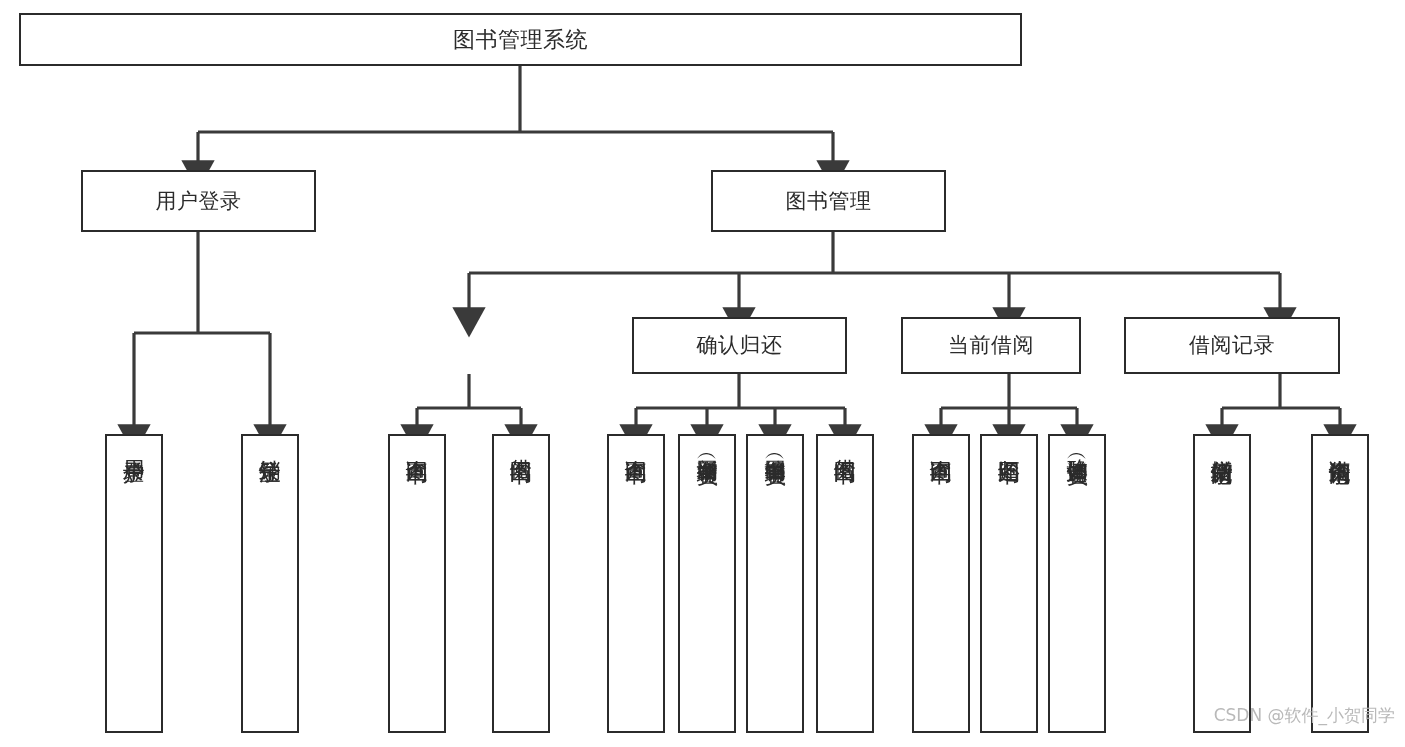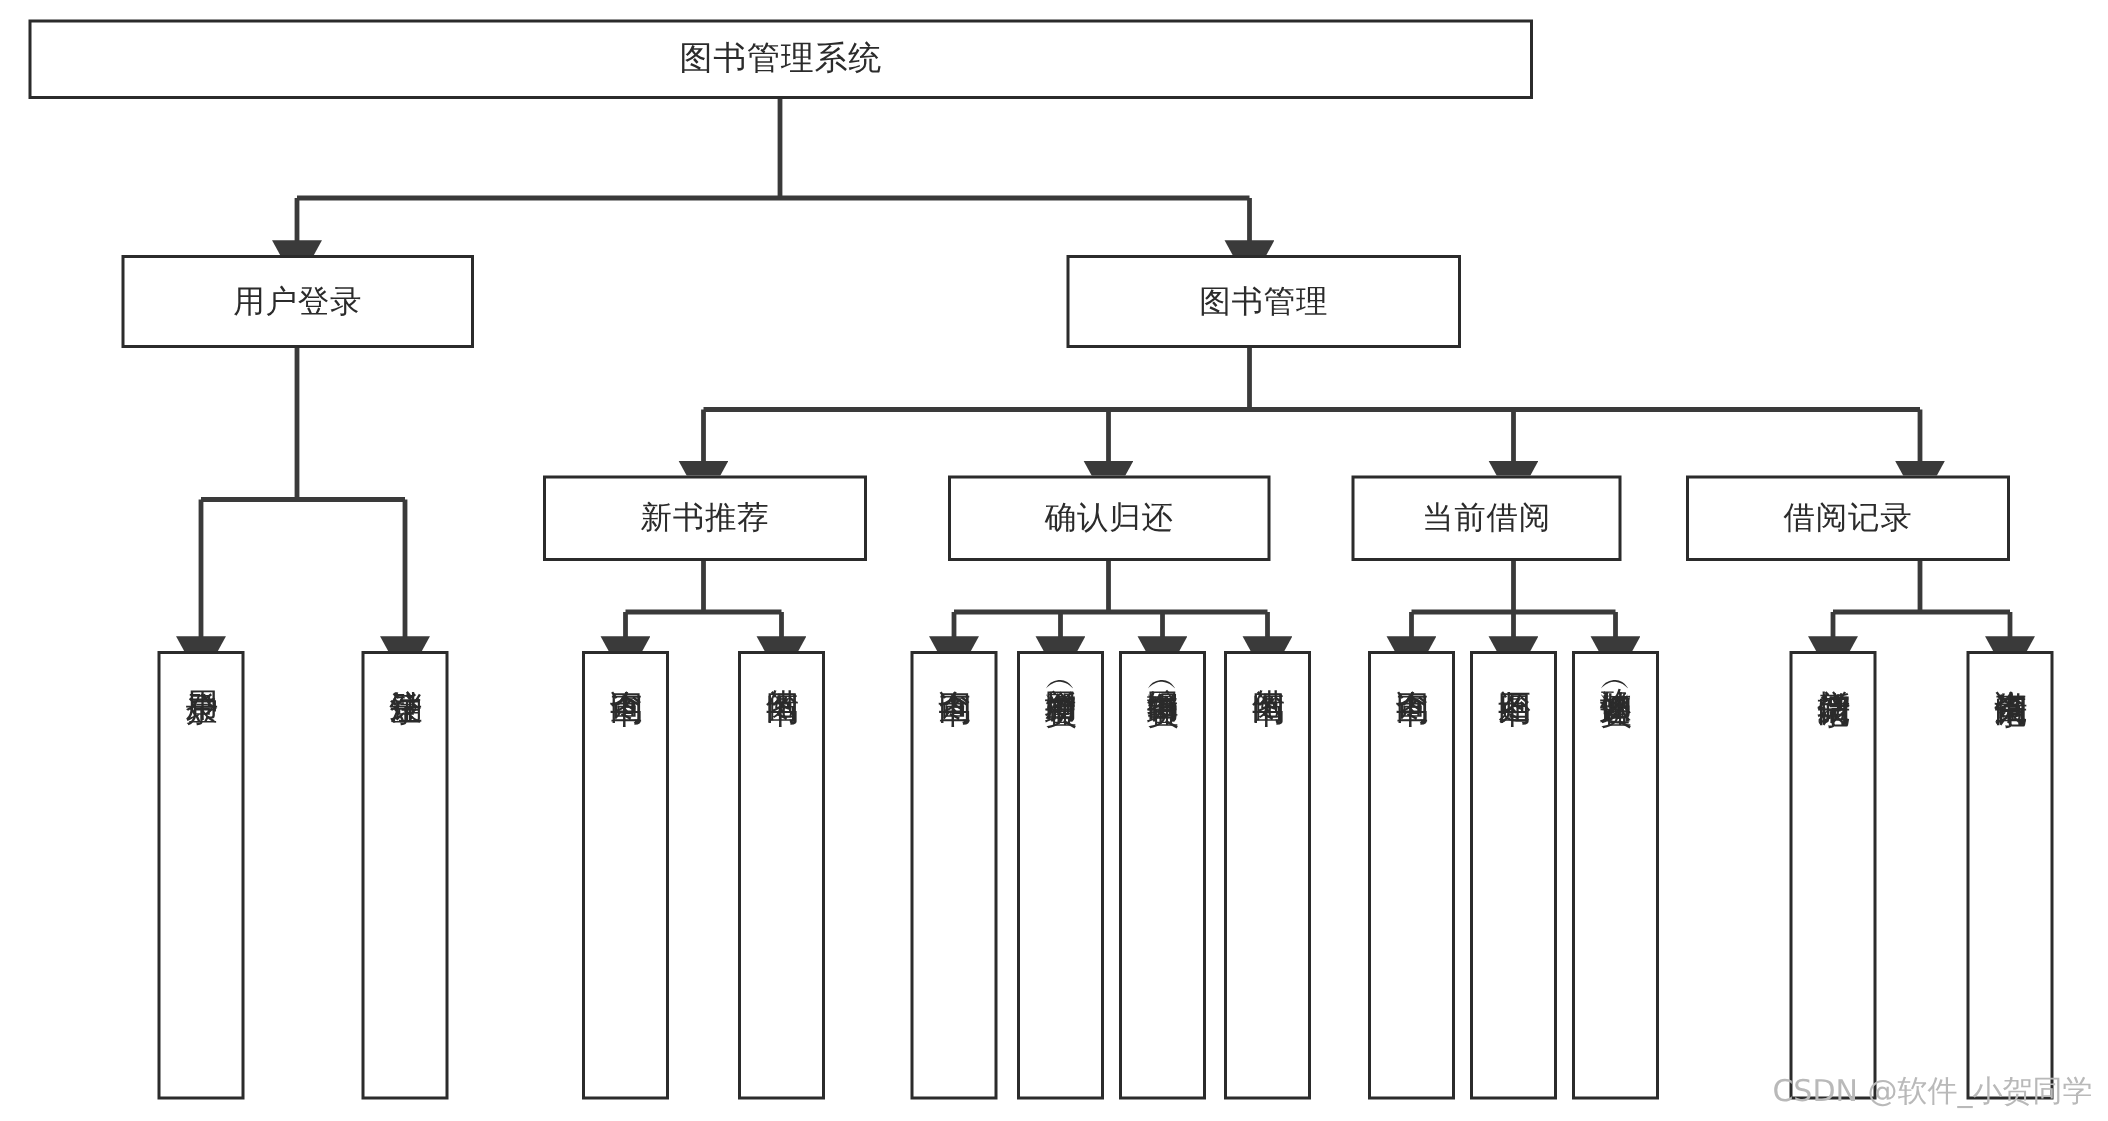"图书管理" div.node { width: 263px -> 235px }
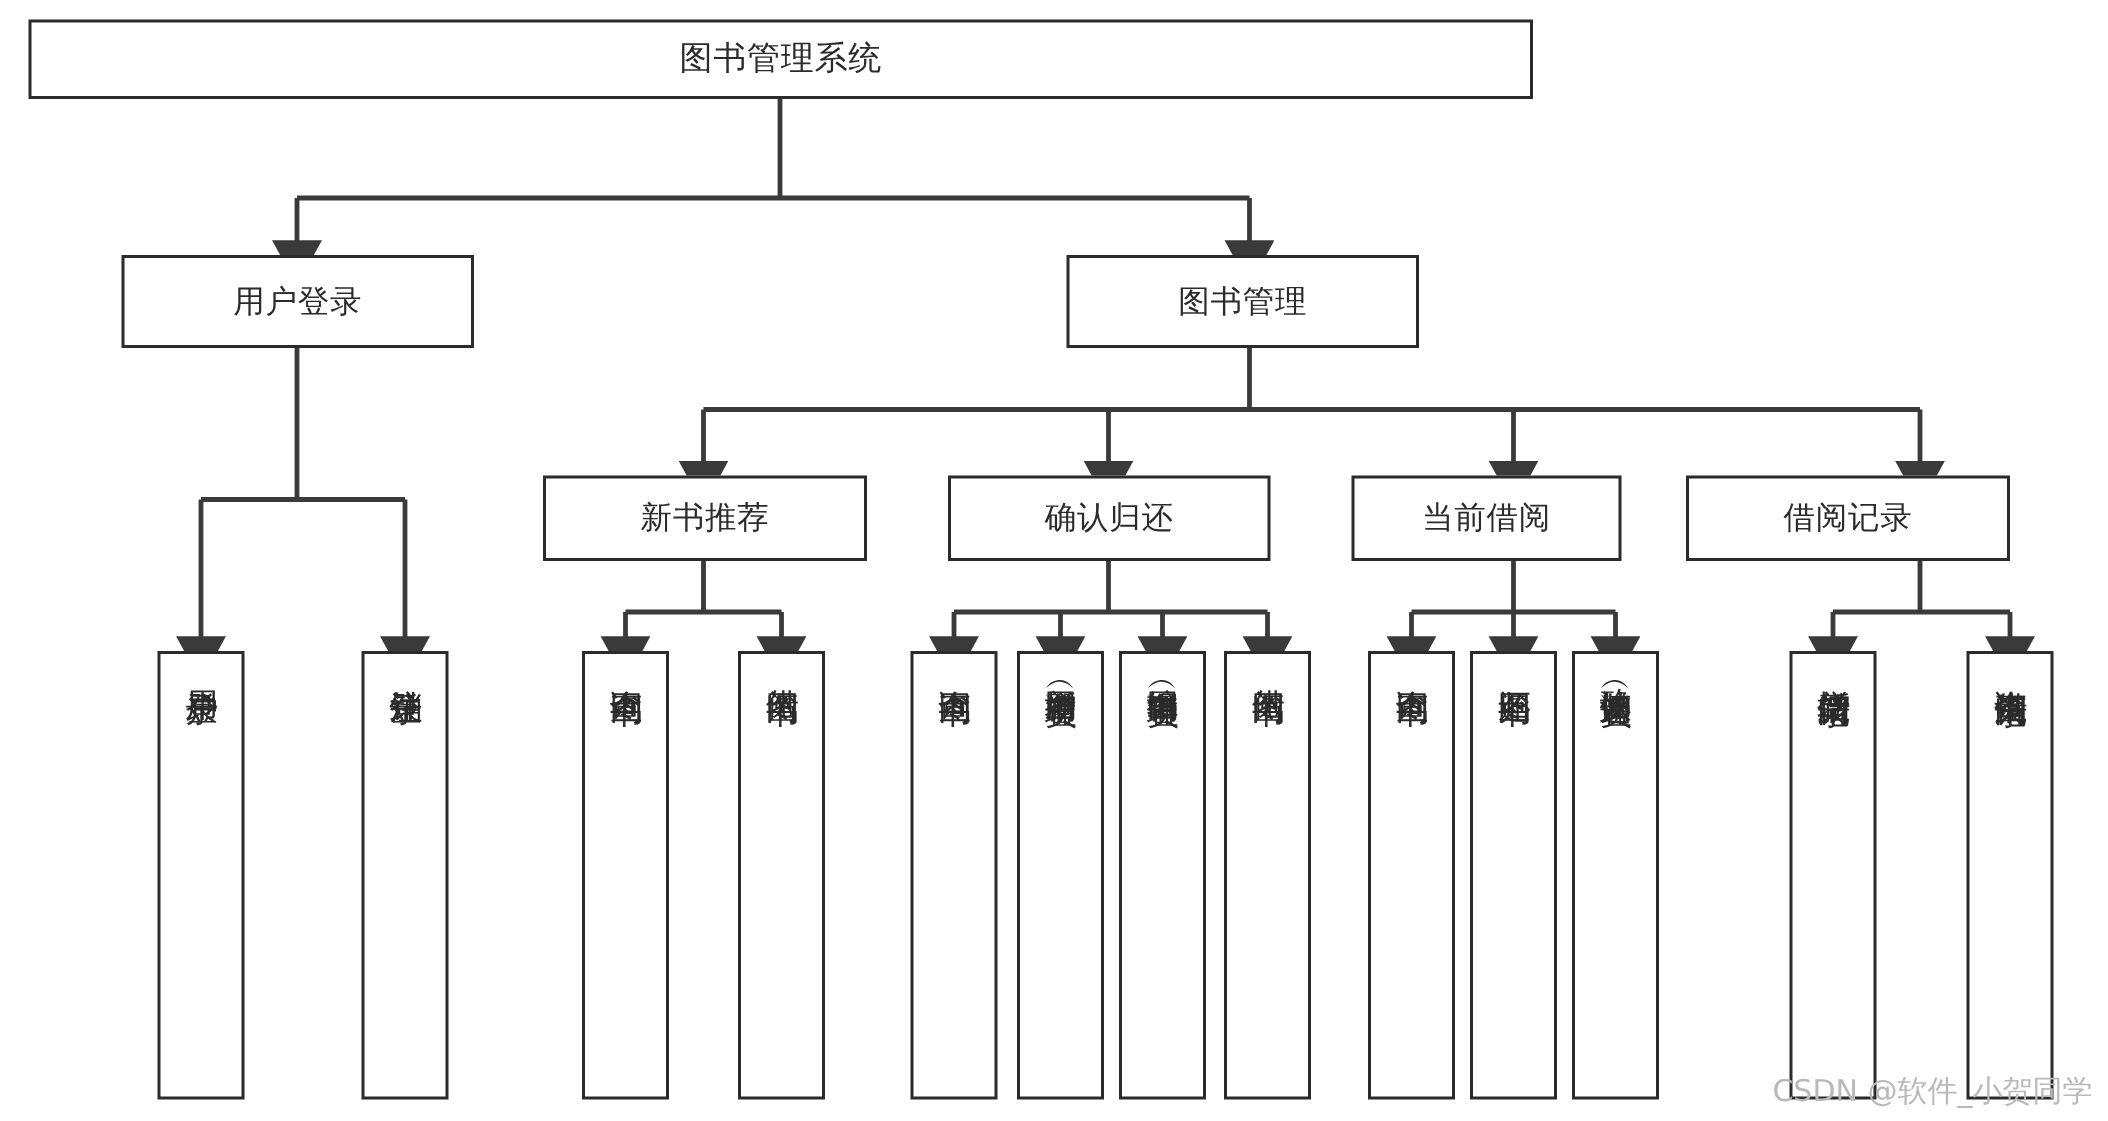"新书推荐" div.node { html: <div> <span>新书推荐</span> </div> -> none }
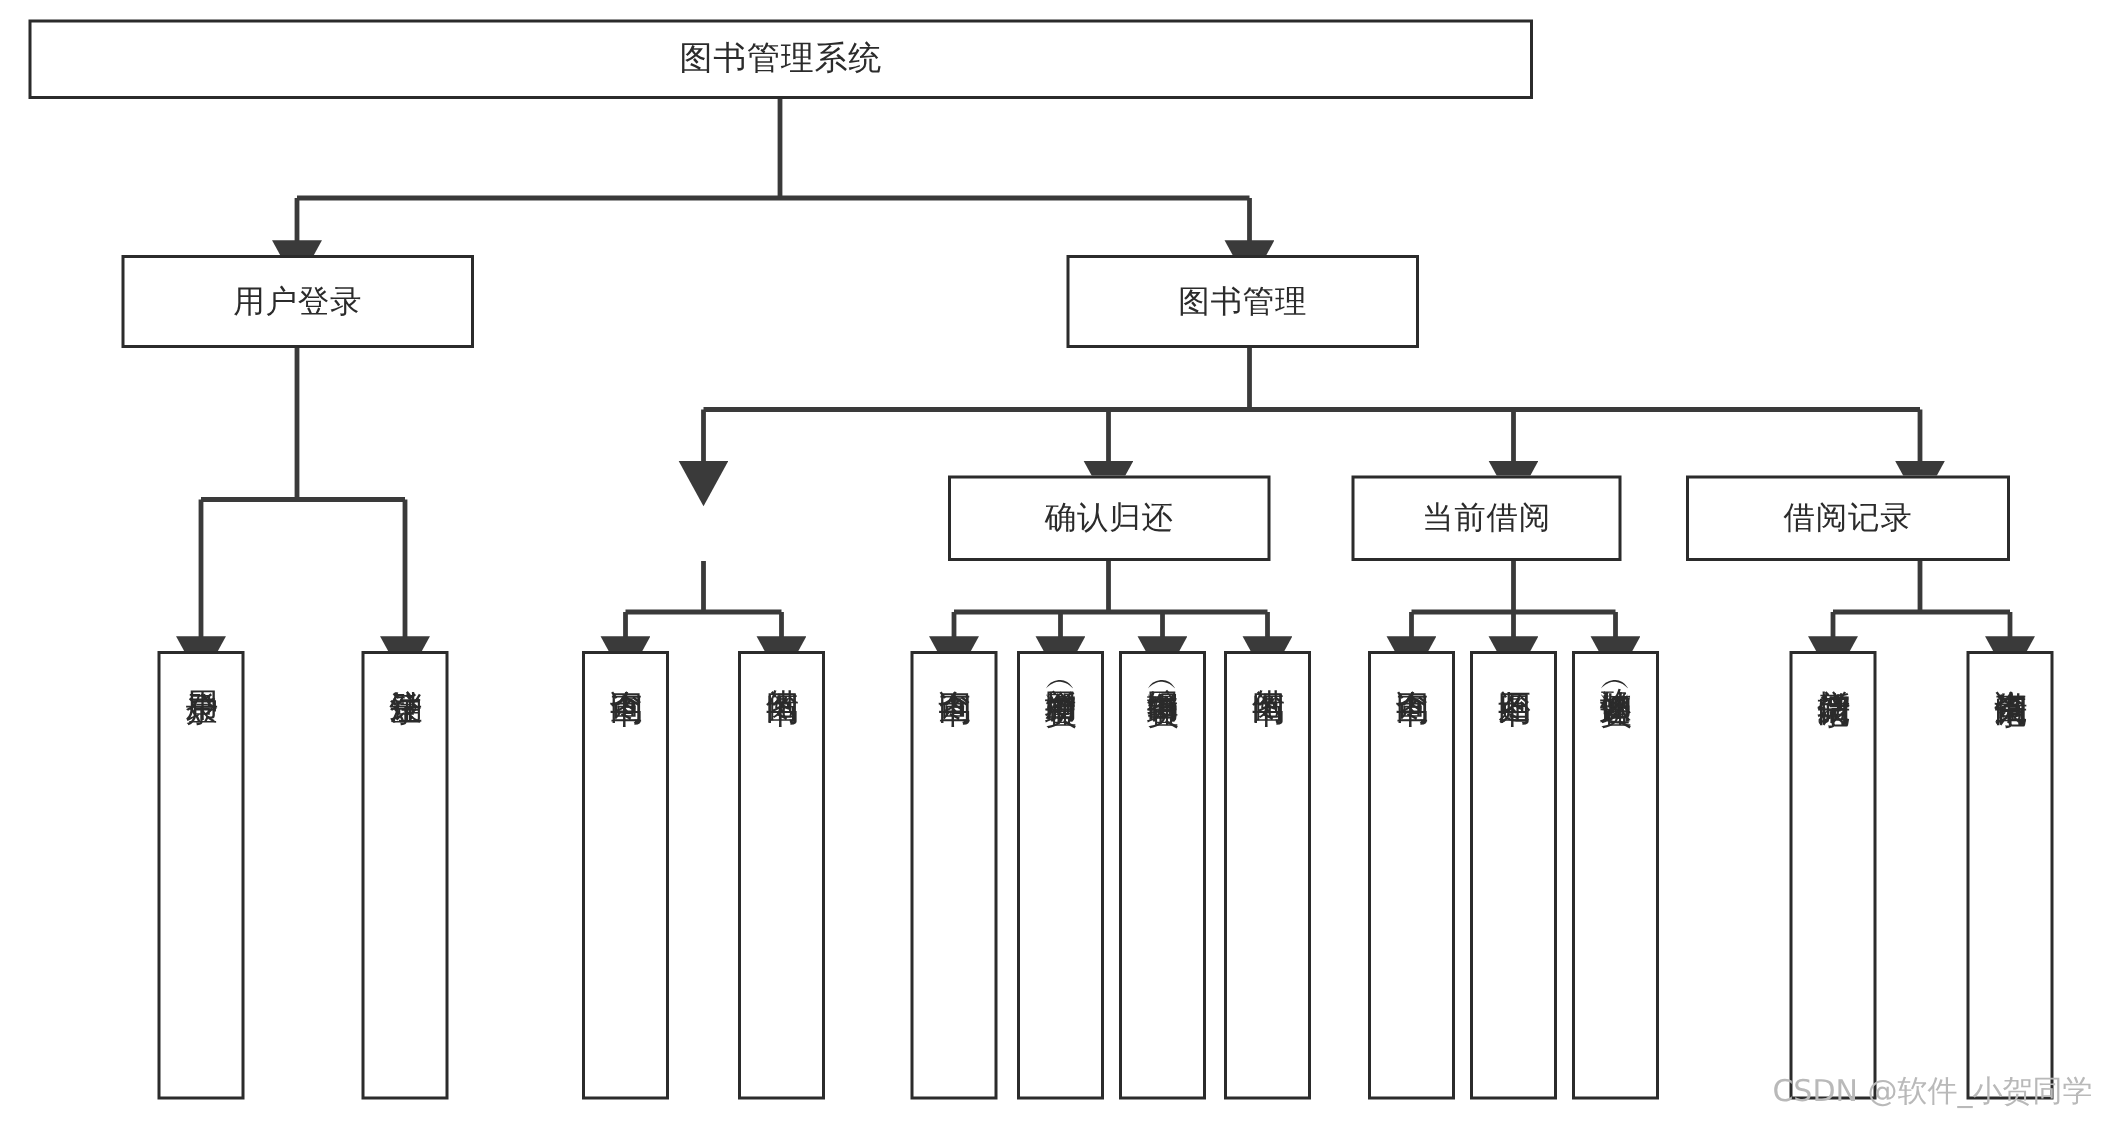"CSDN @软件_小贺同学" .watermark { bottom: 6px -> 20px; font-size: 20px -> 17px }
